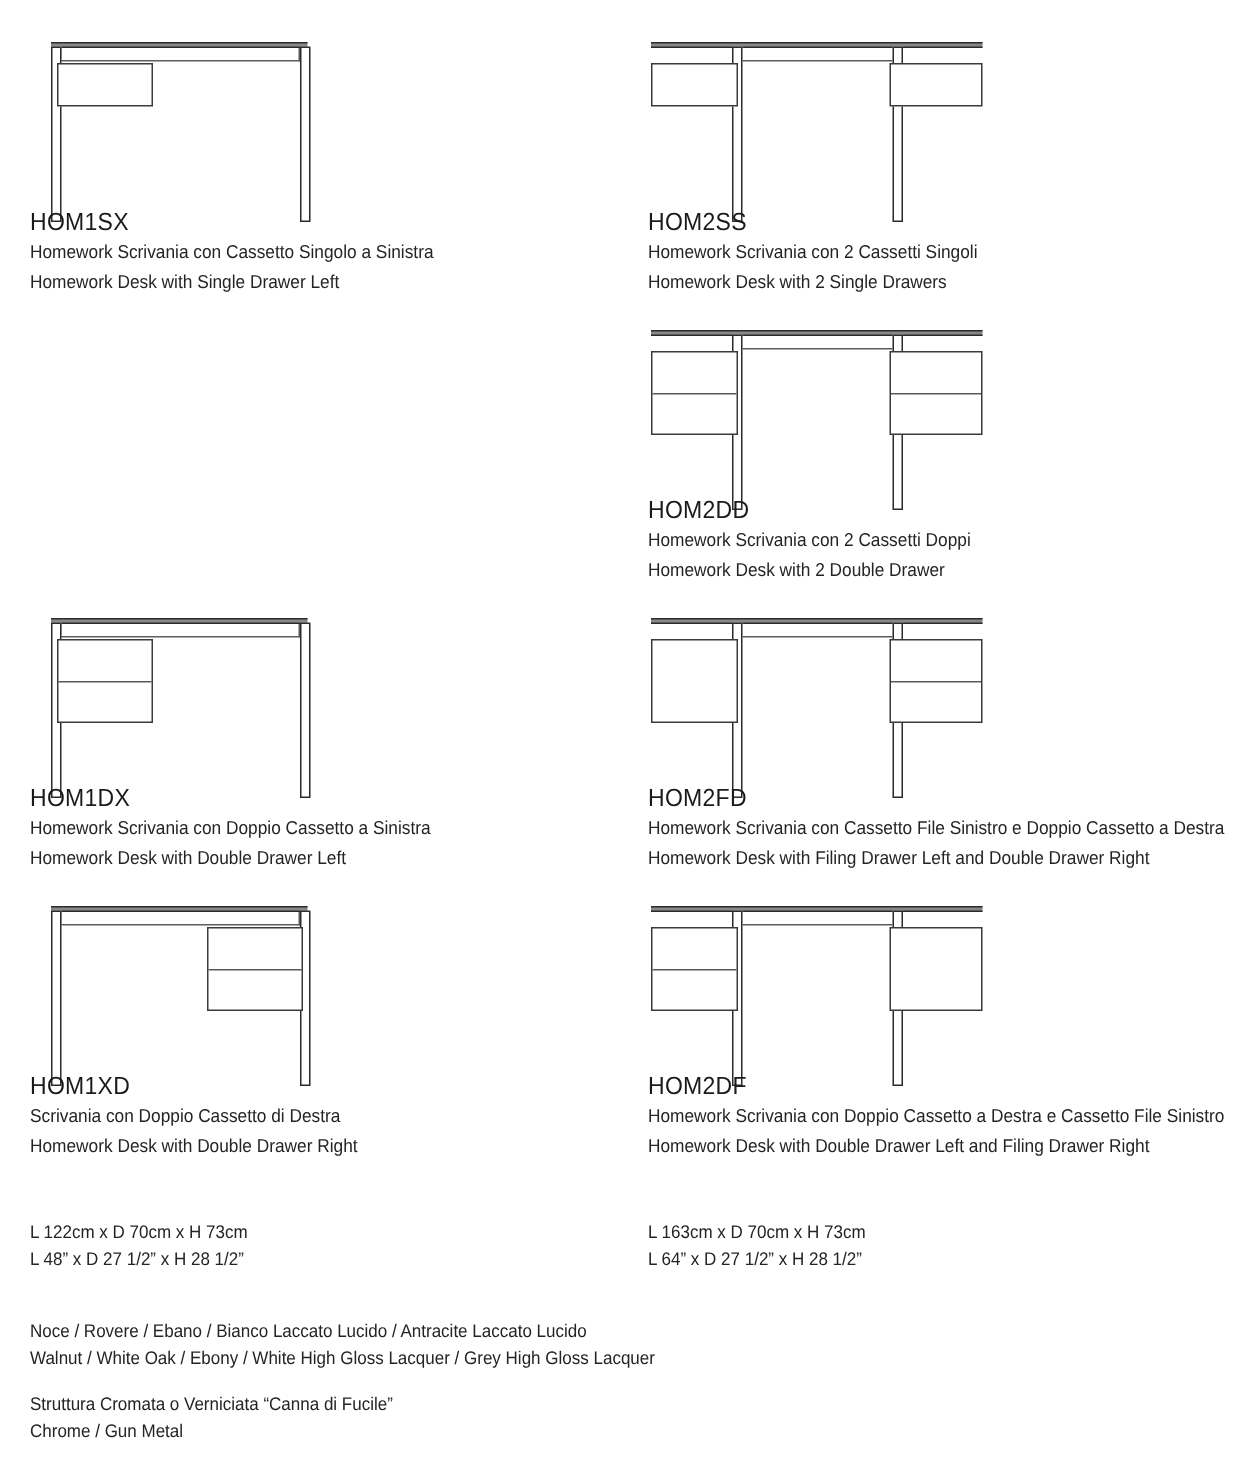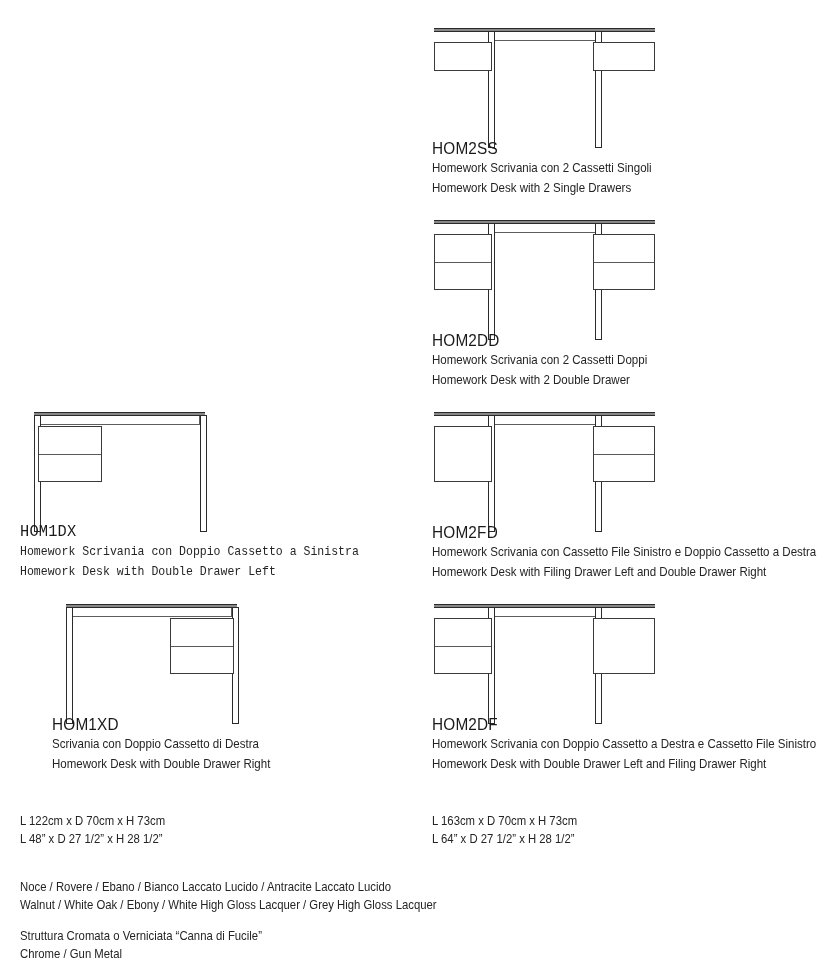"HOM1SX" div.product { html: none -> <div> <div> <div> <div></div> <div></div> <div></div> <div></div> <div></div> </div> </div> <p>HOM1SX</p> <p>Homework Scrivania con Cassetto Singolo a Sinistra</p> <p>Homework Desk with Single Drawer Left</p> </div> }
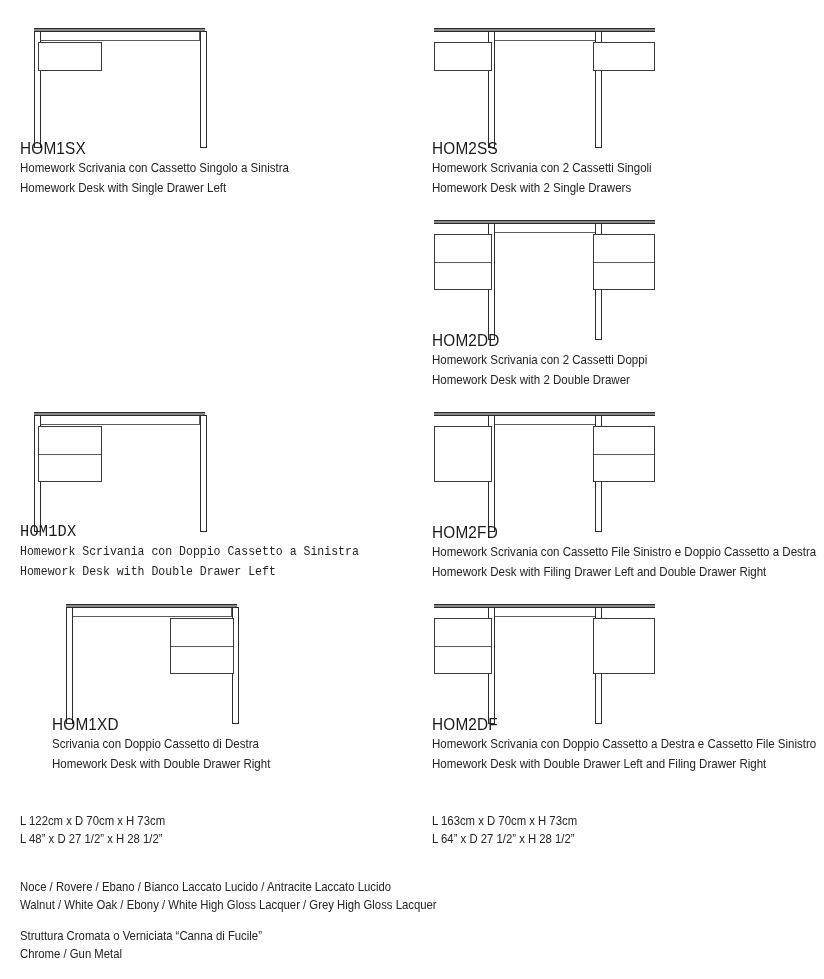"HOM1DX" div.product { font-family: Liberation Mono, monospace -> none }
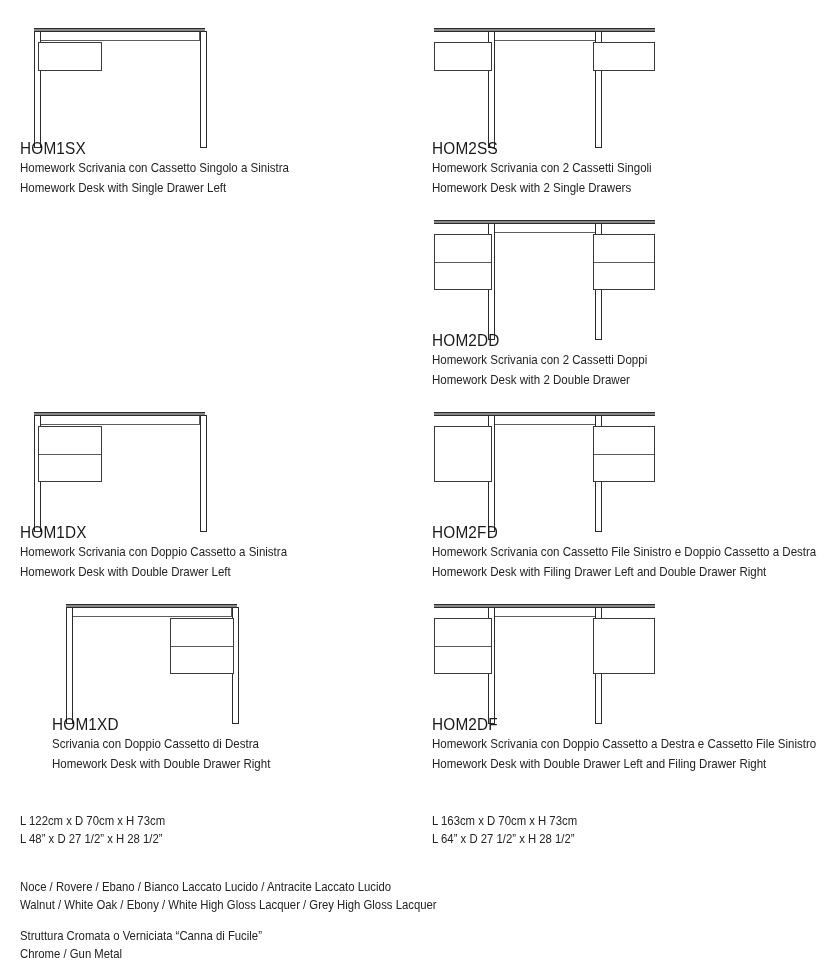"HOM1XD" div.product { margin-left: 32px -> none }
